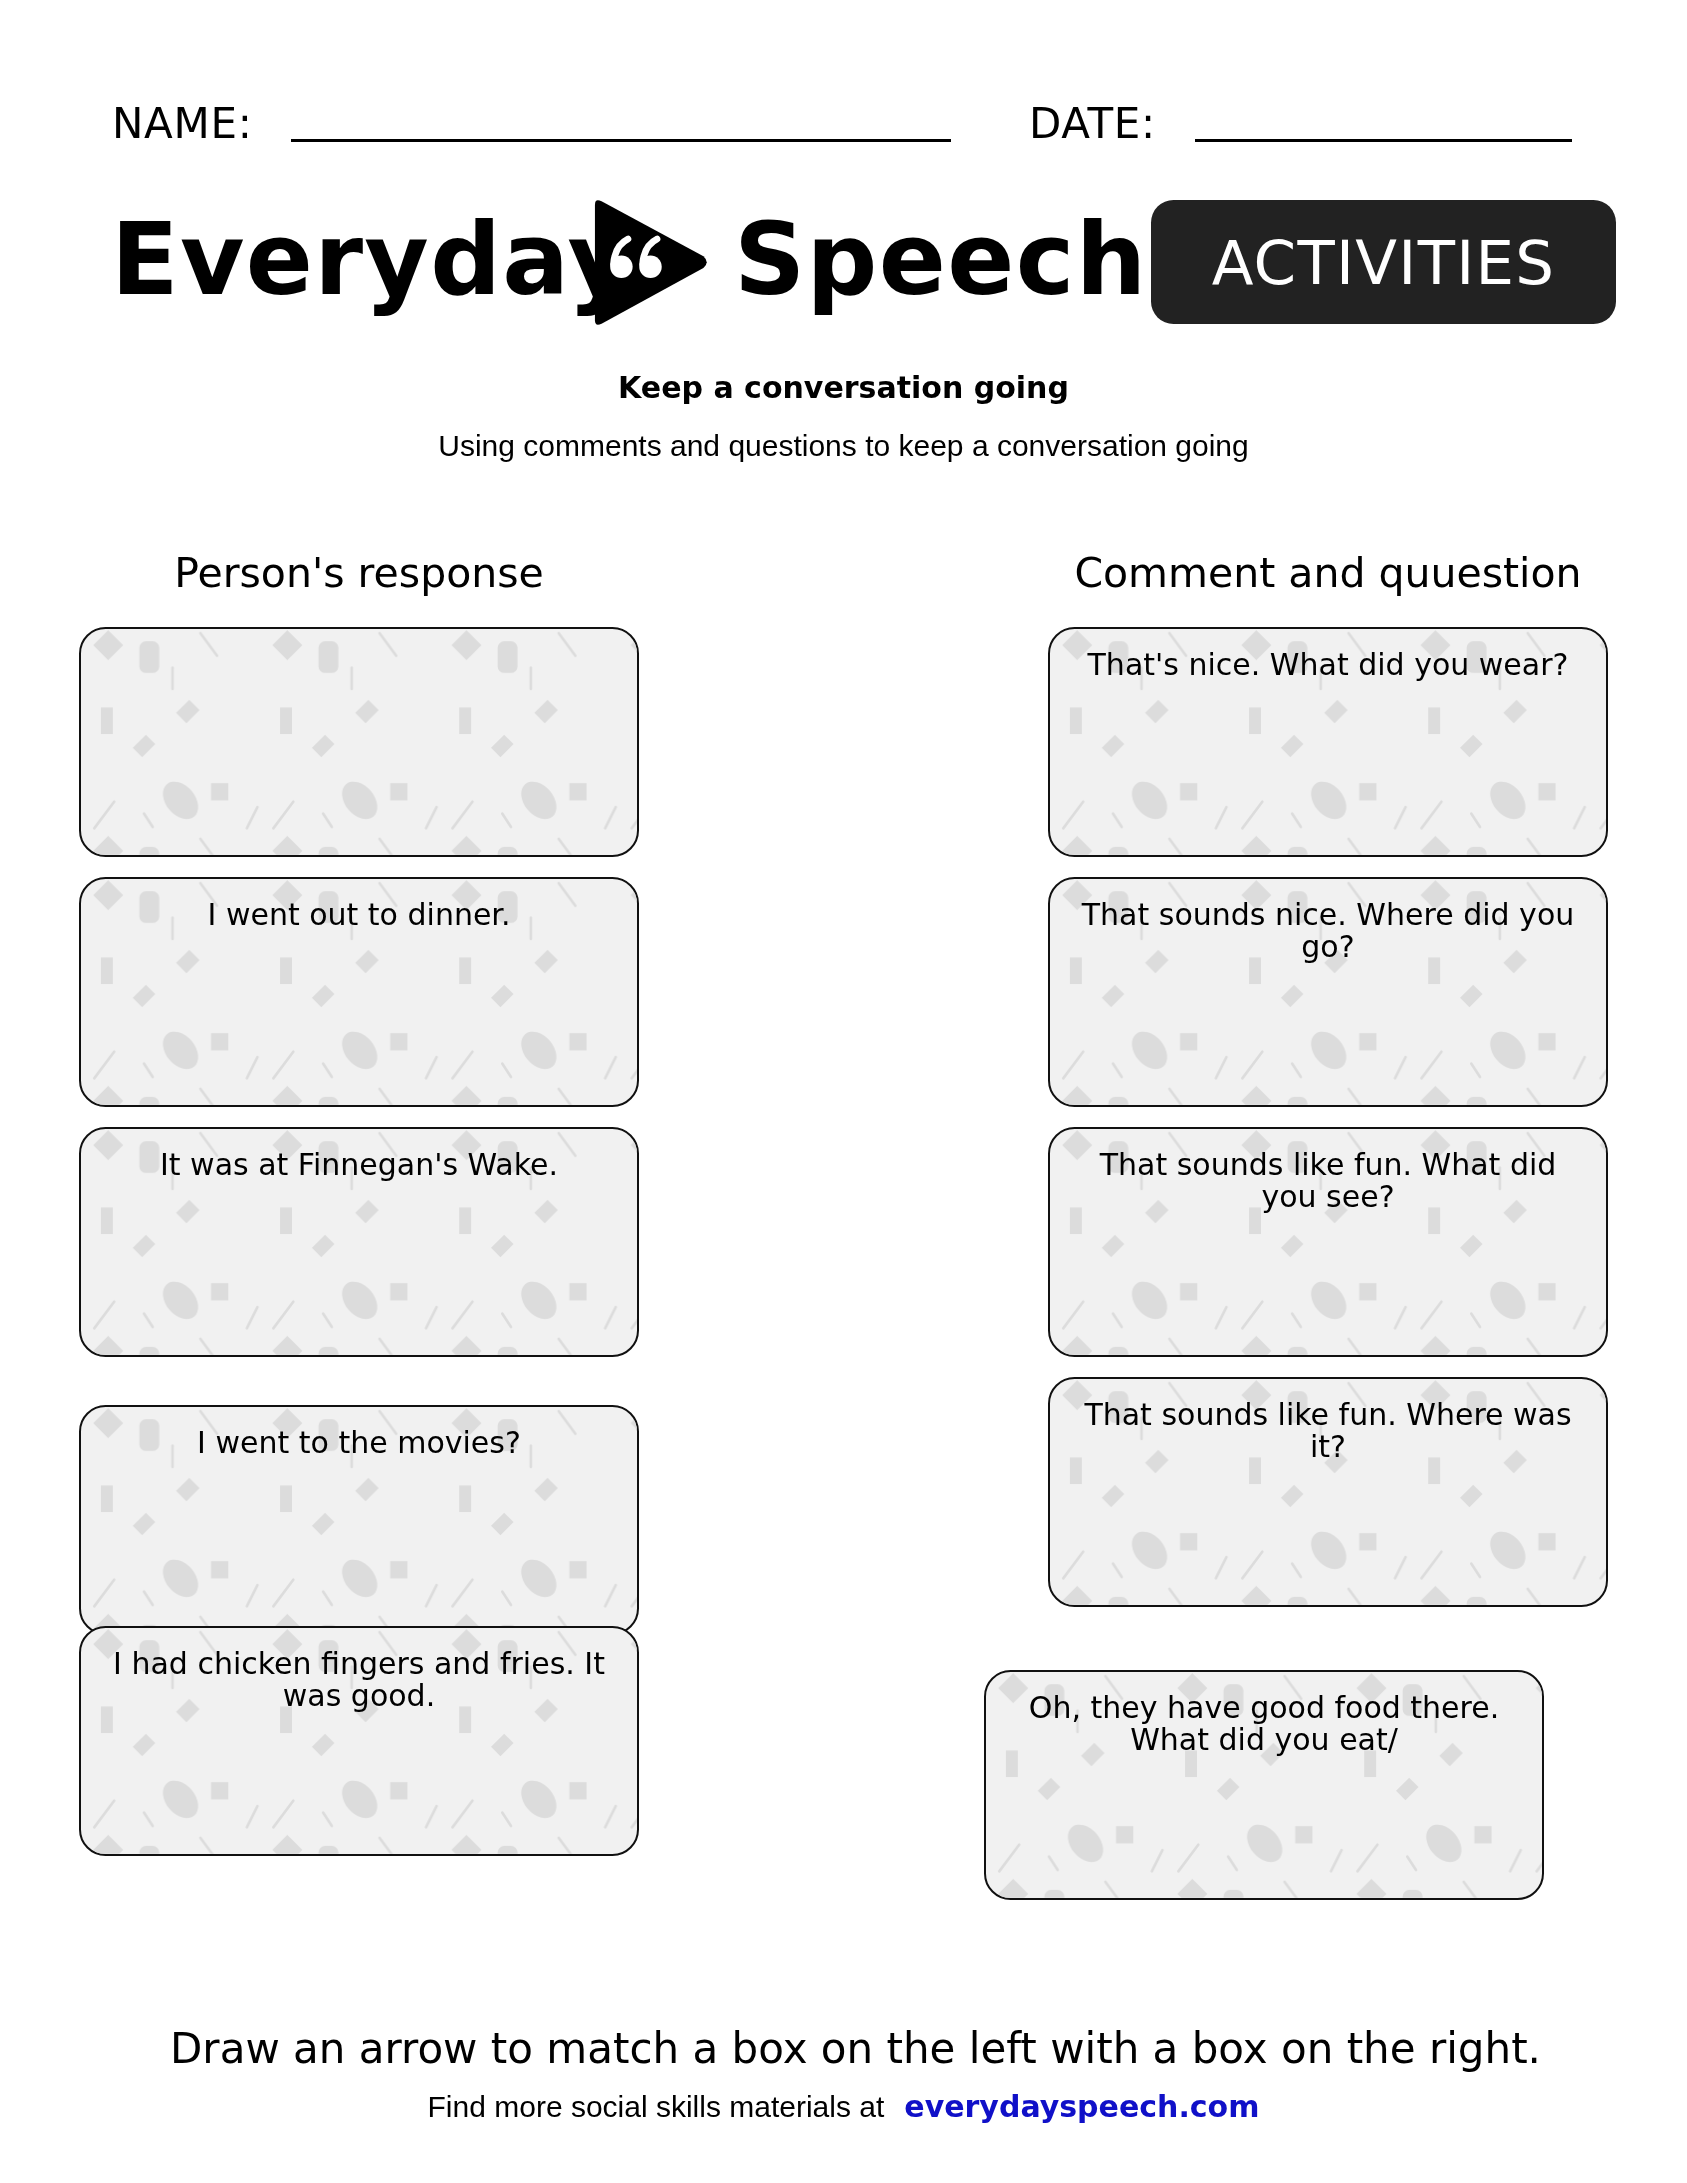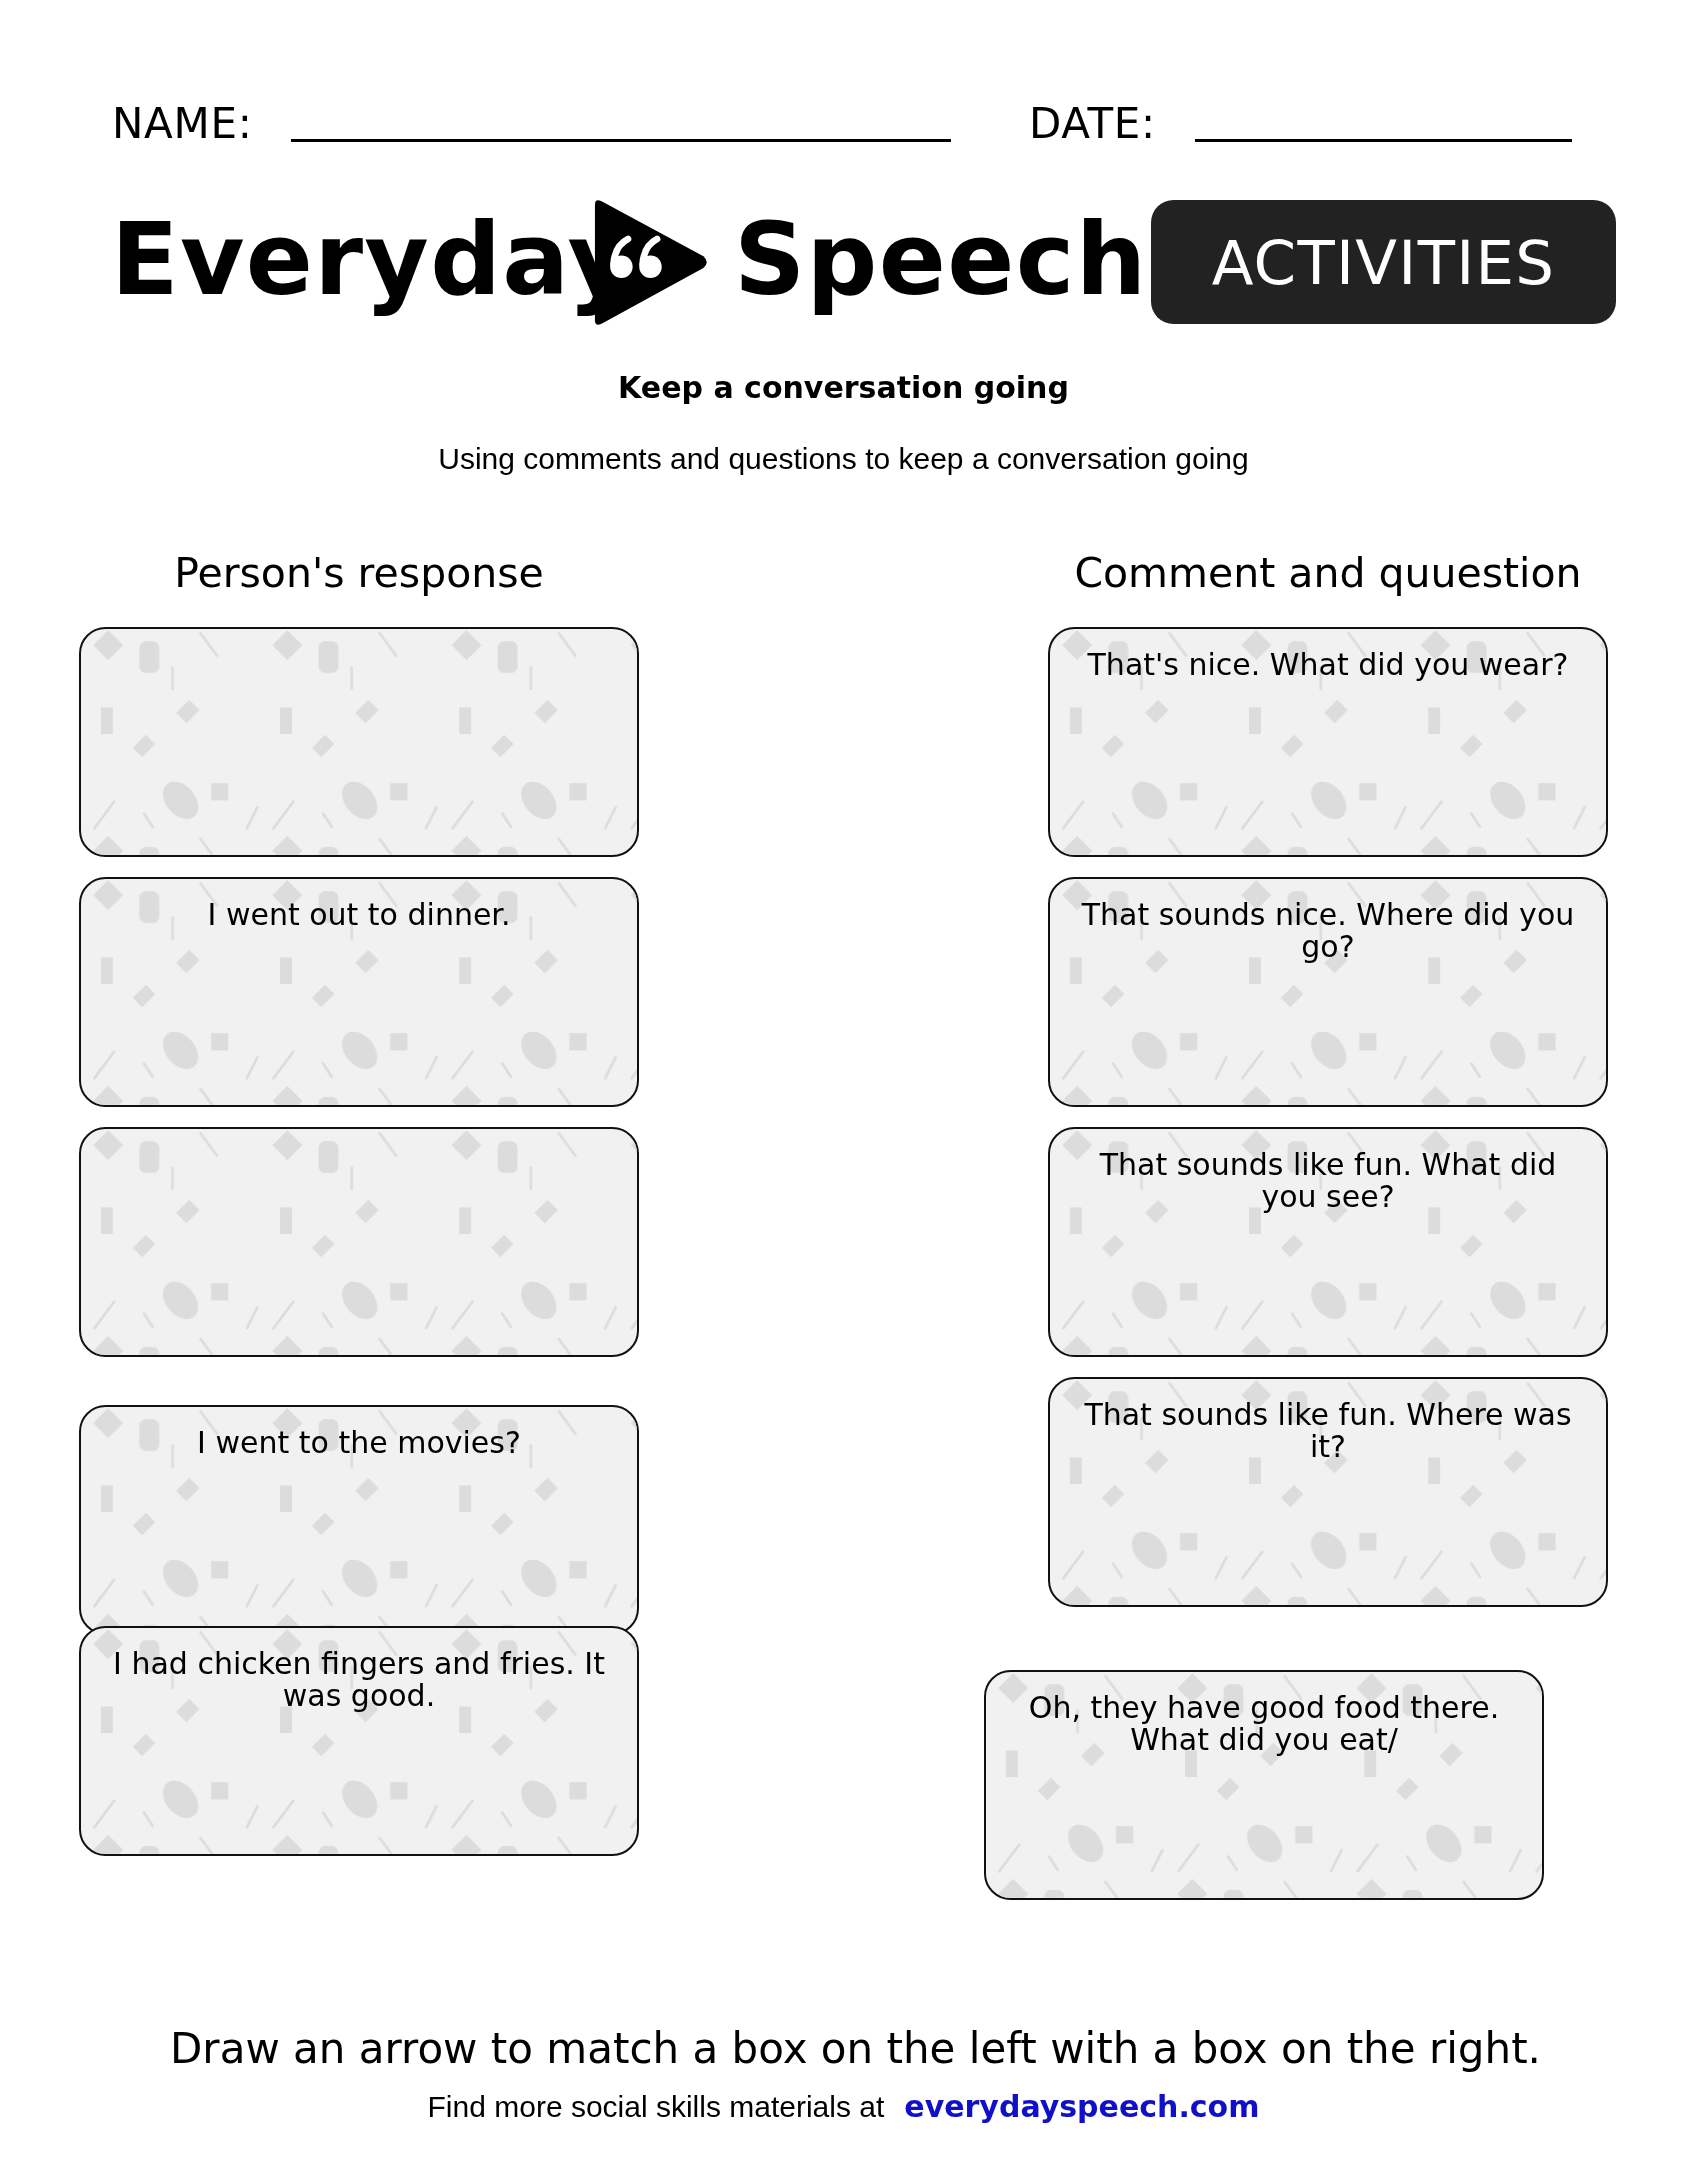"Using comments and questions to" div.abs { top: 442px -> 429px }
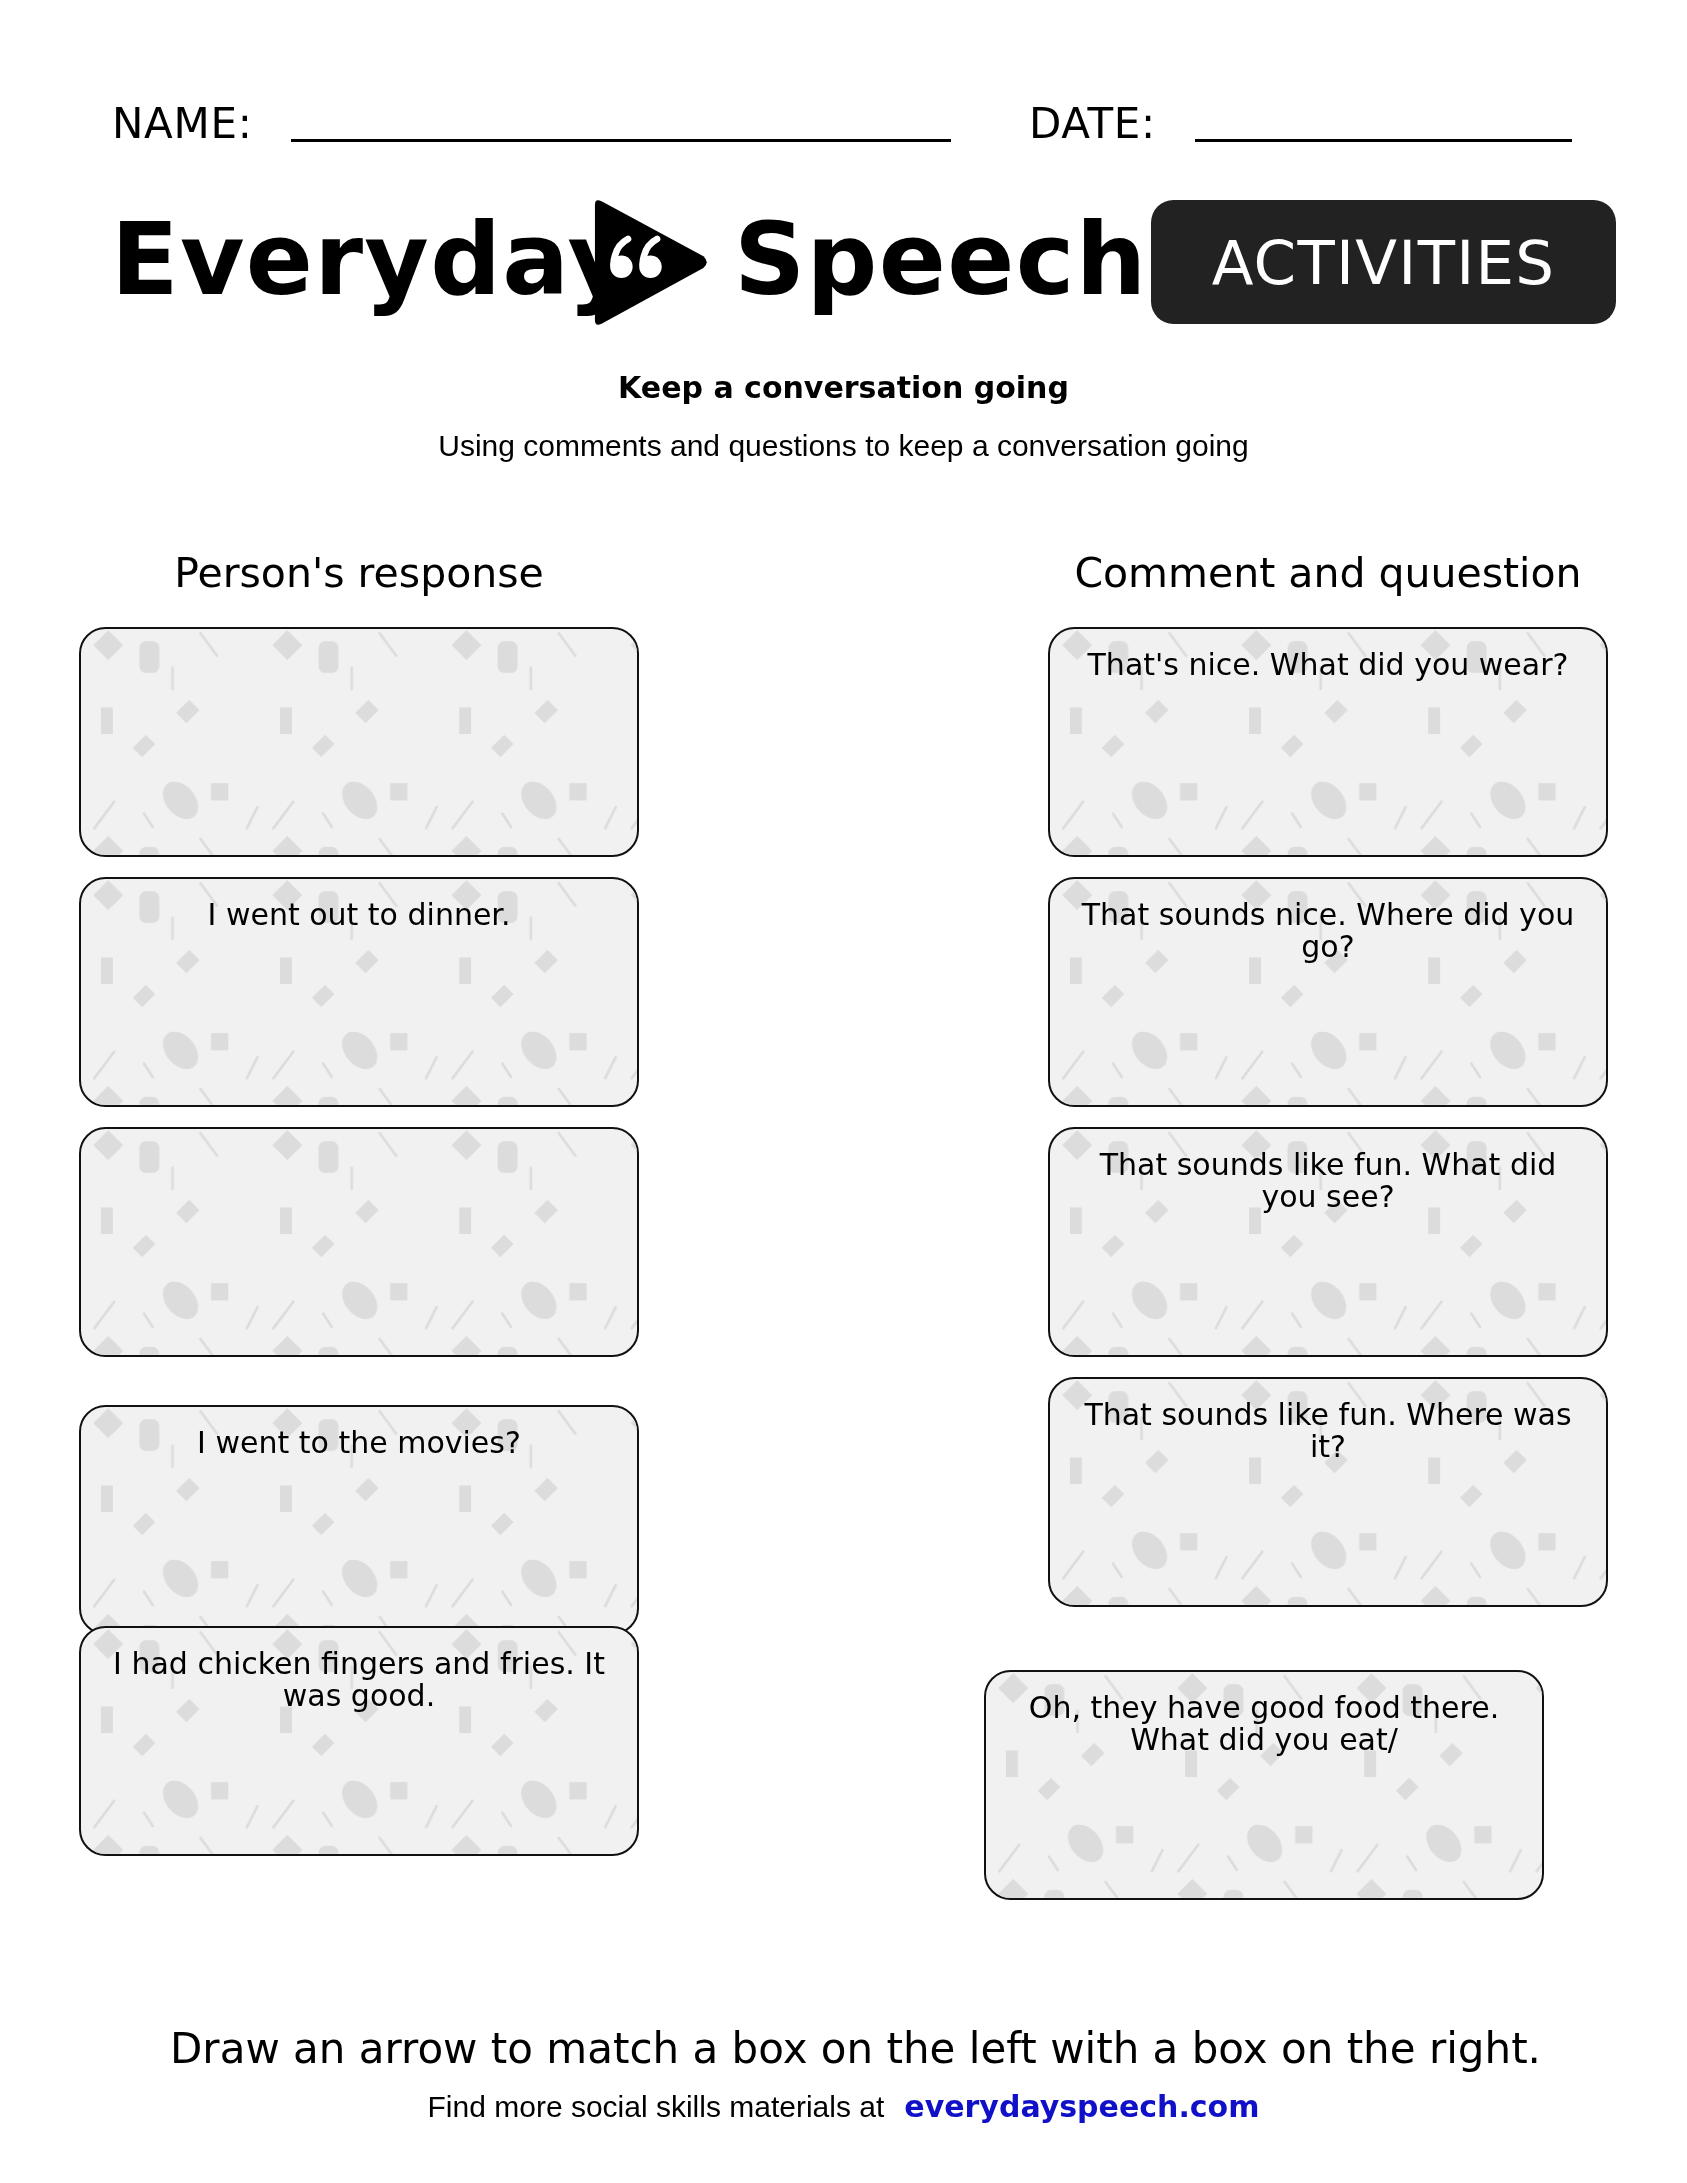"It was at Finnegan's Wake." div.text { html: none -> <div>It was at Finnegan's Wake.</div> }
